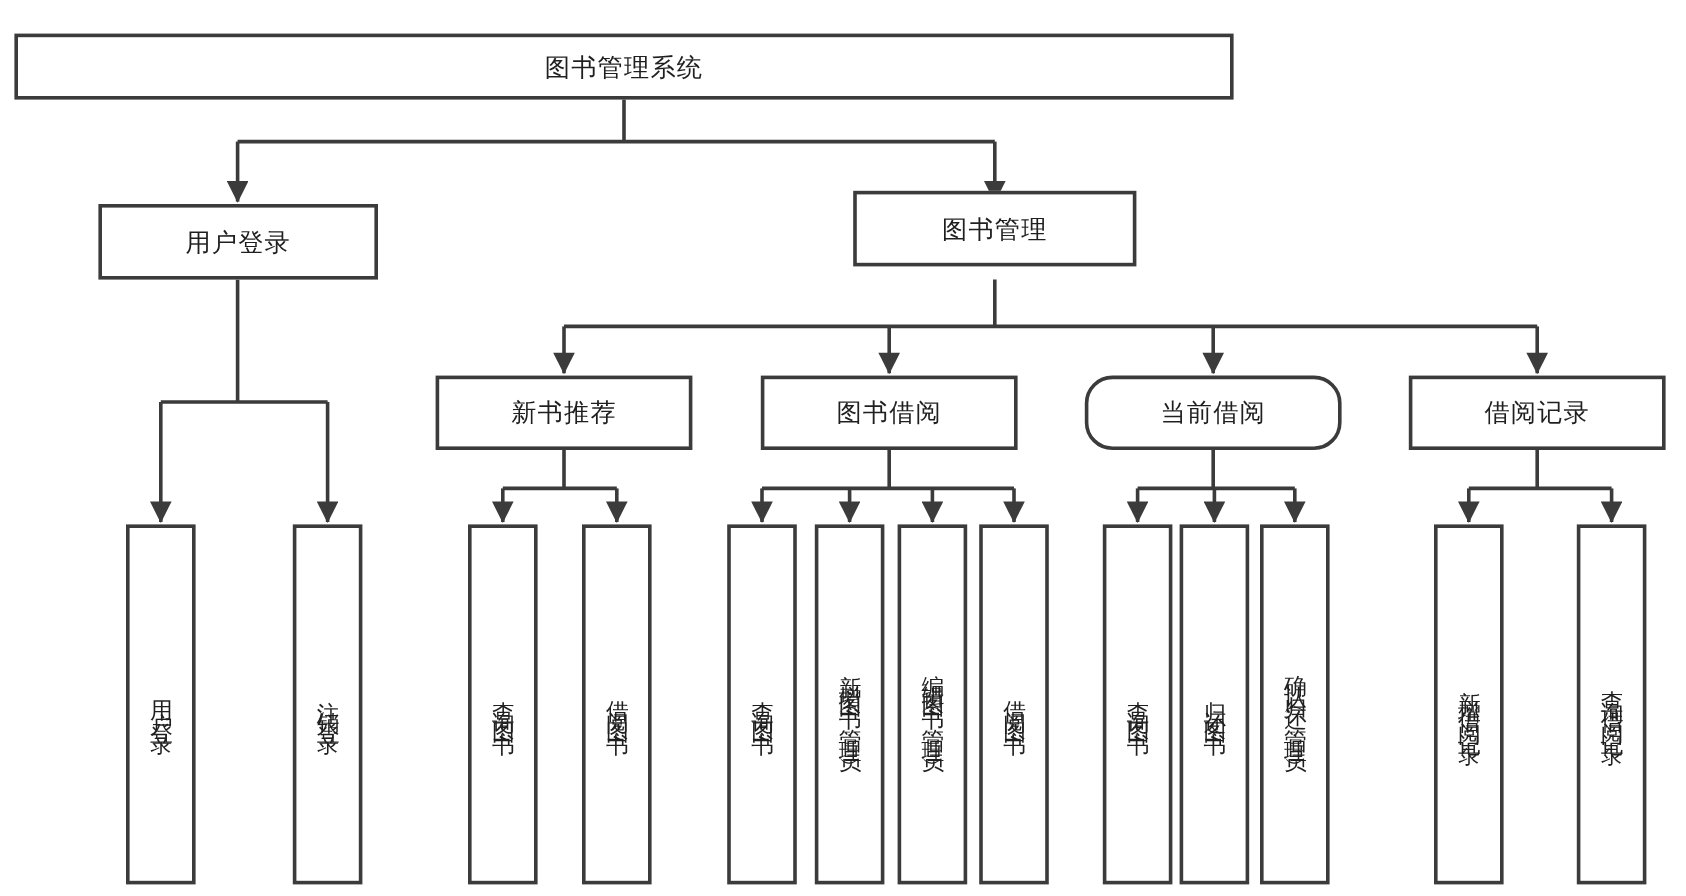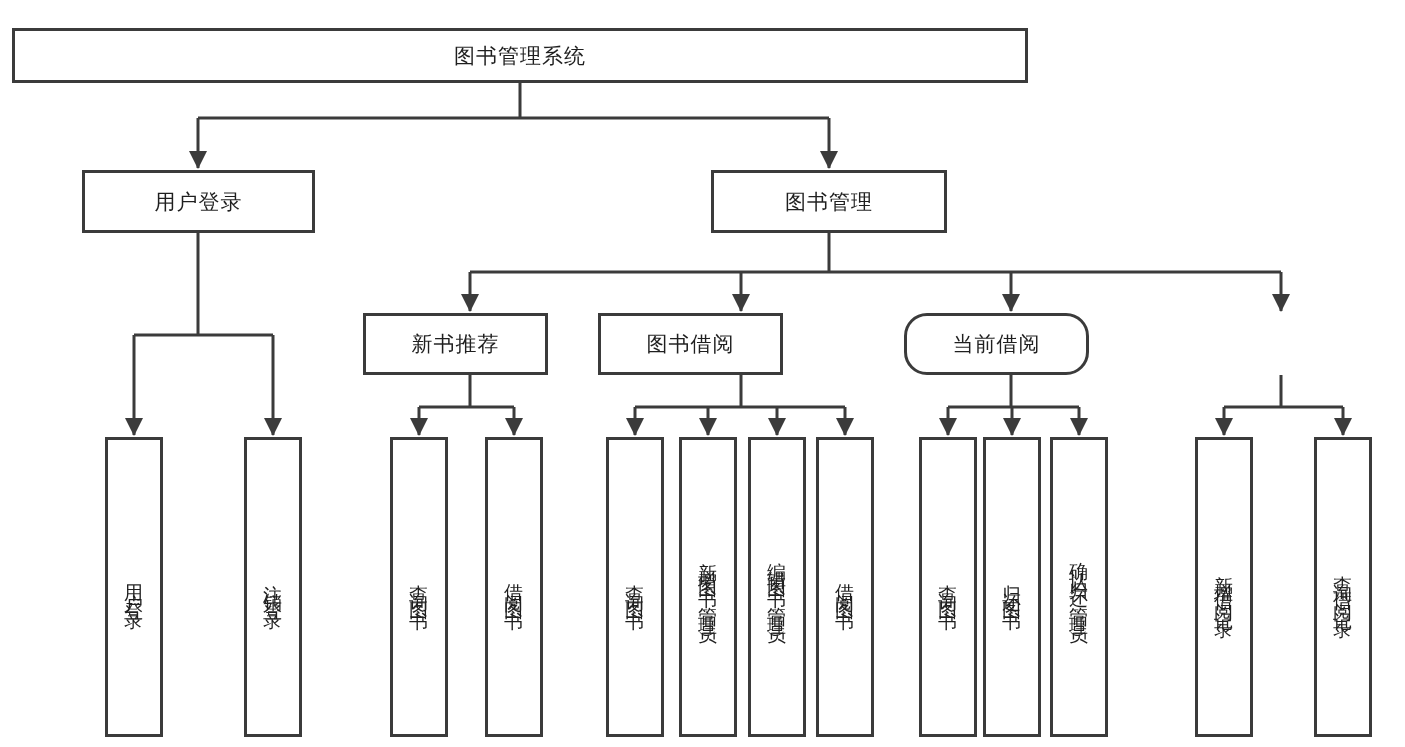"图书管理" .n-book-mgmt { top: 170px -> 159px }
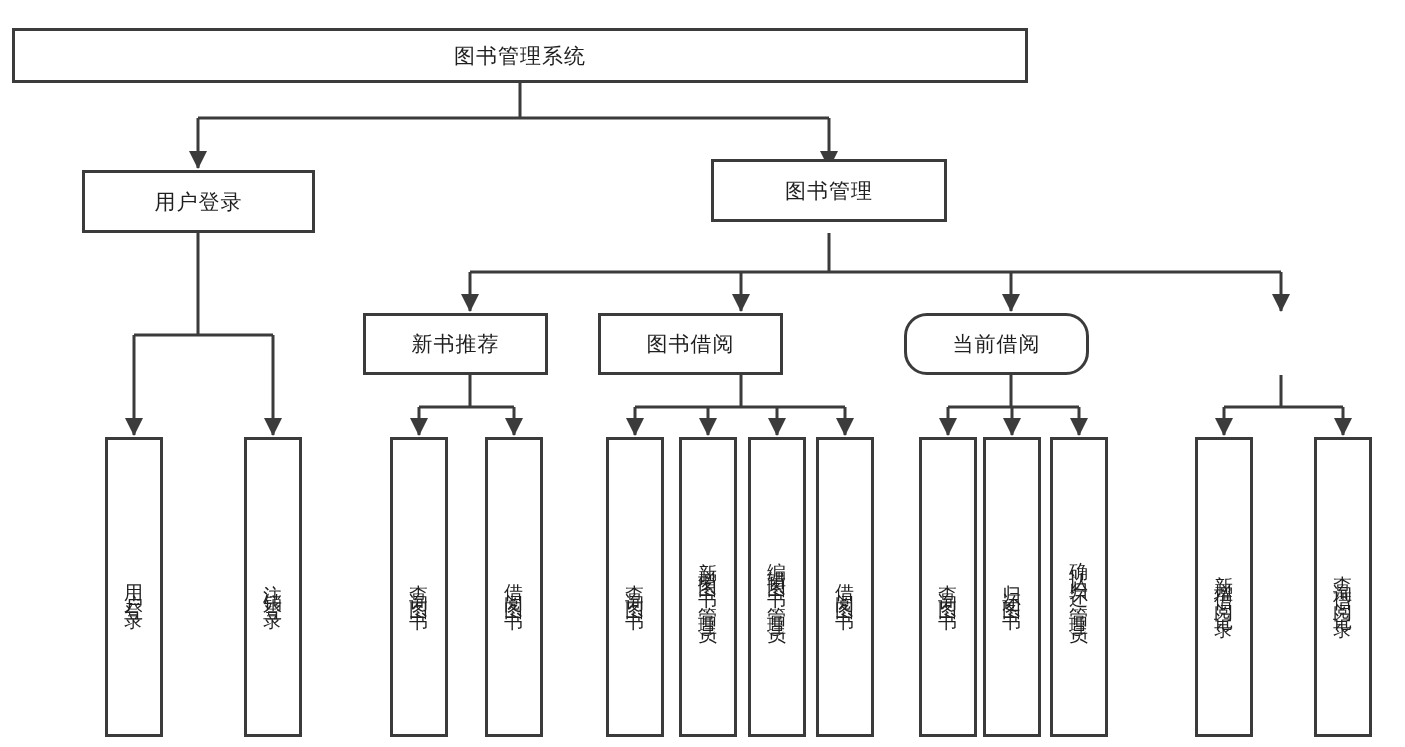"新书推荐" .l3 { width: 185px -> 214px }
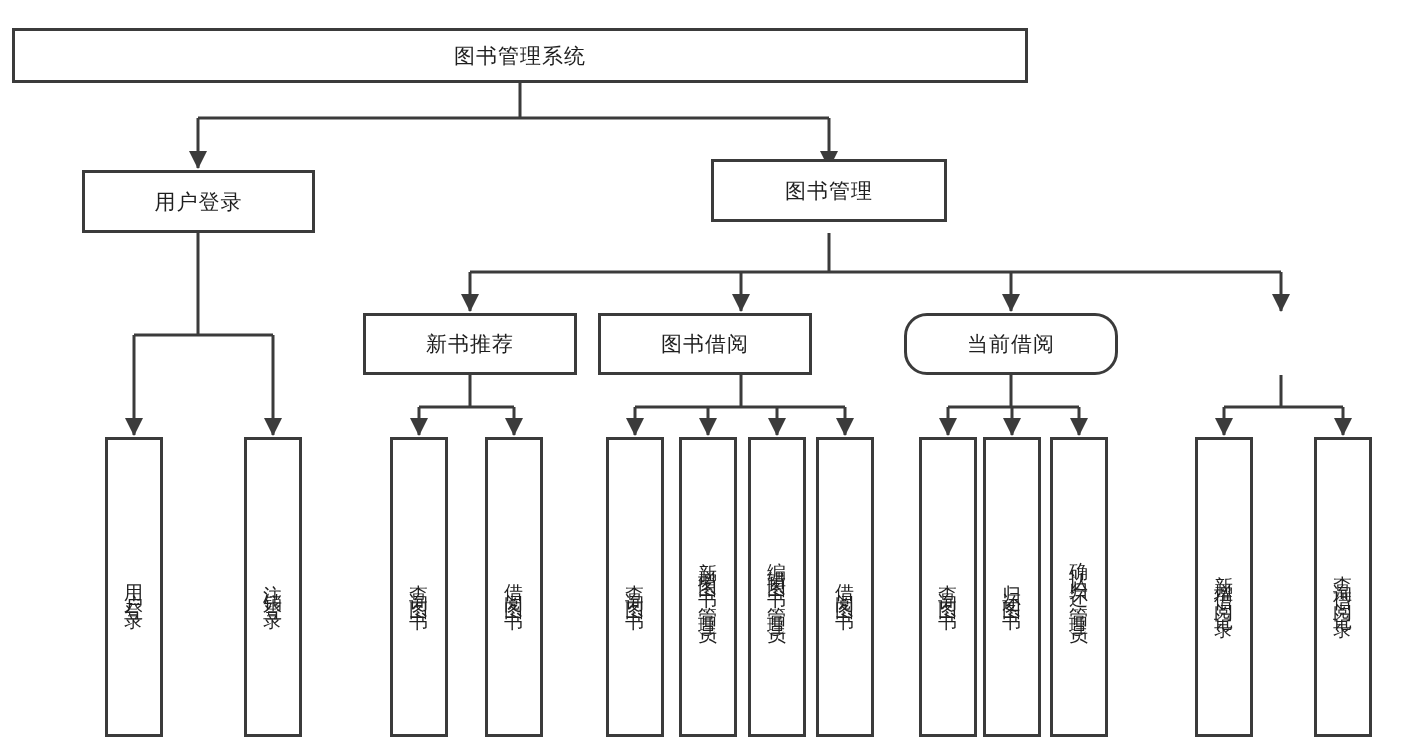"图书借阅" .n-book-borrow { left: 598px -> 634px }
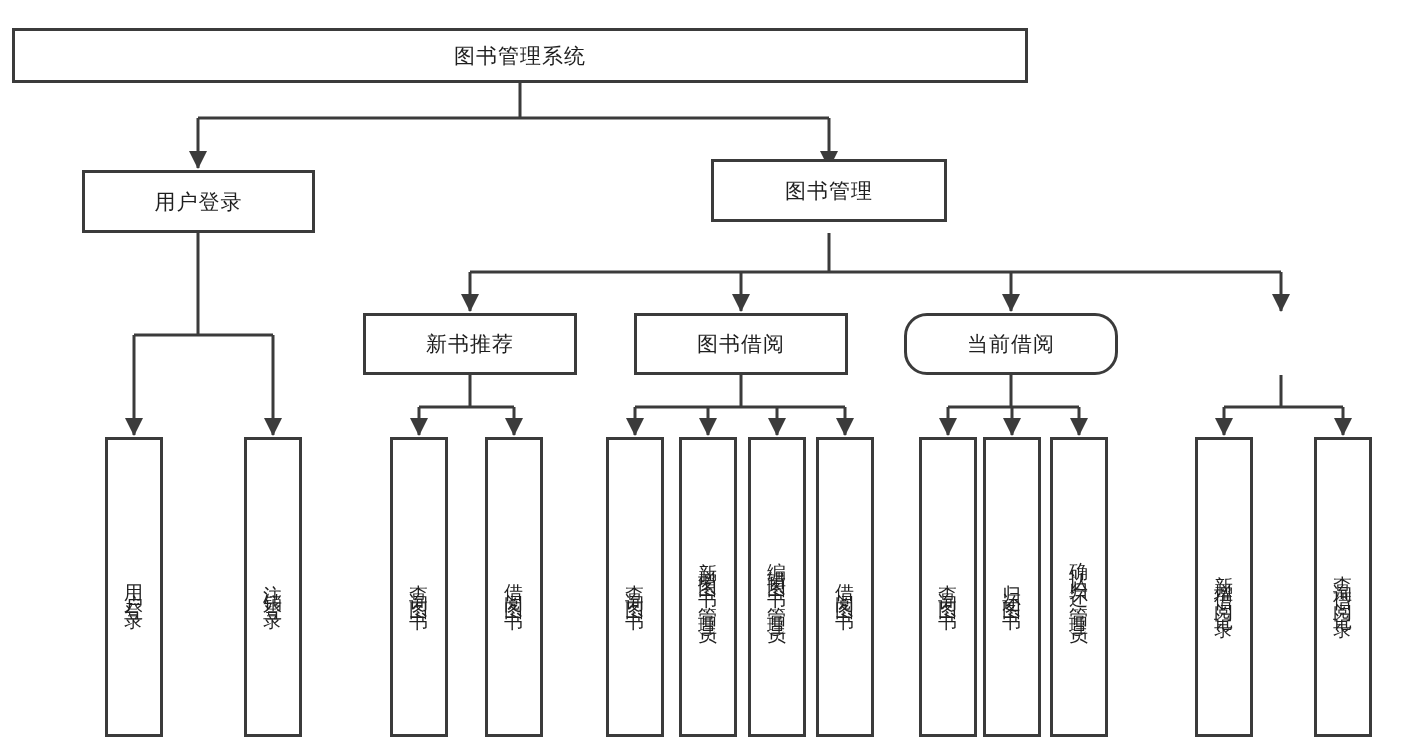"借阅记录" div.node { html: none -> <div>借阅记录</div> }
